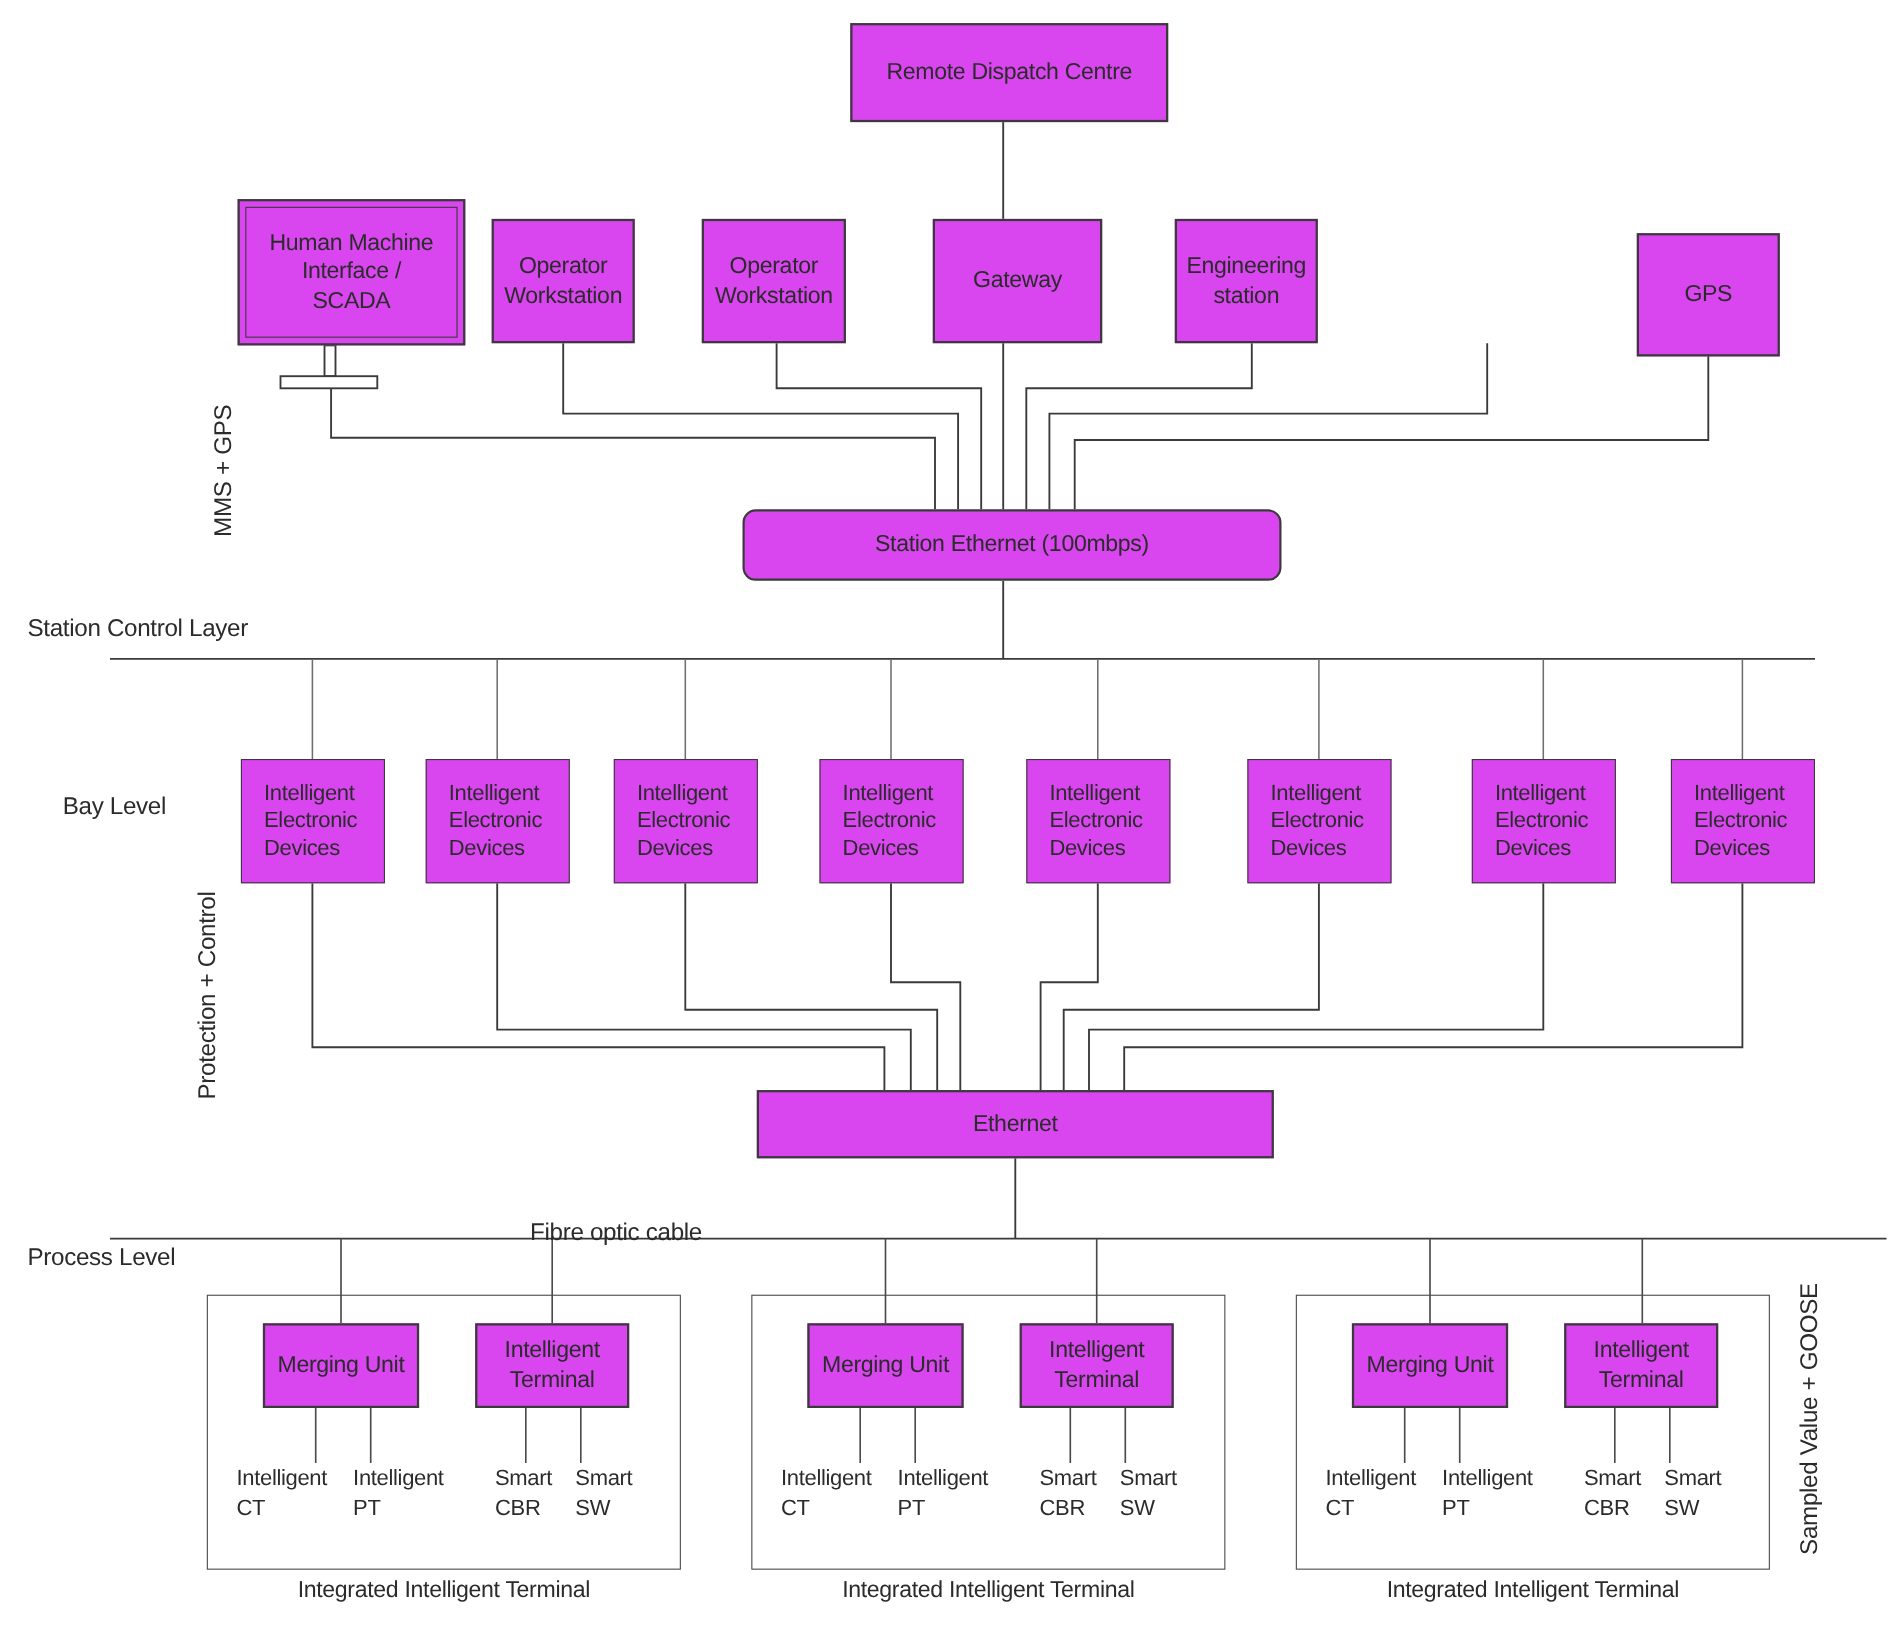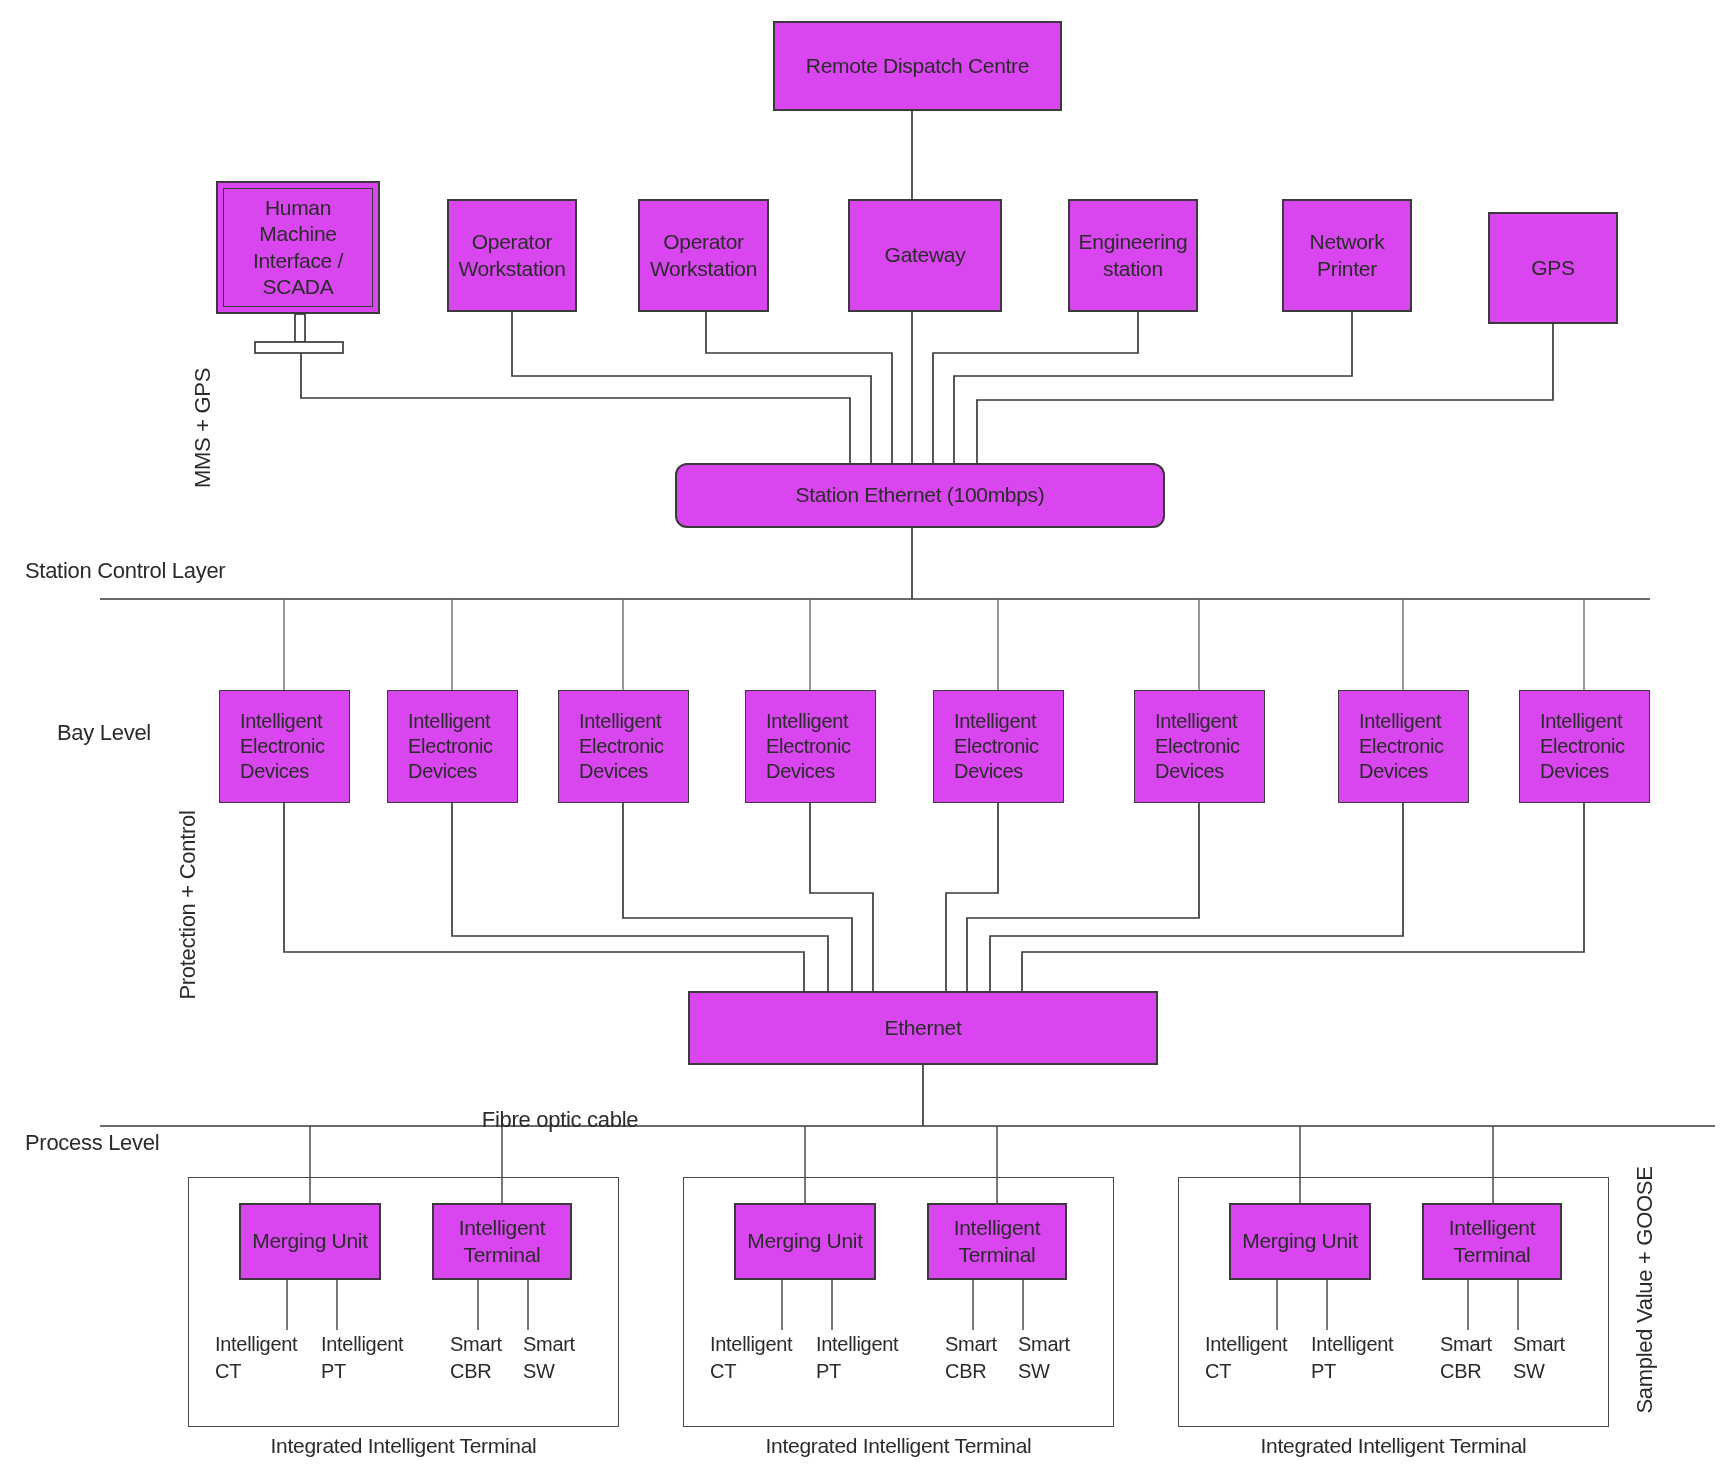"Human Machine" div.box { width: 164px -> 207px }
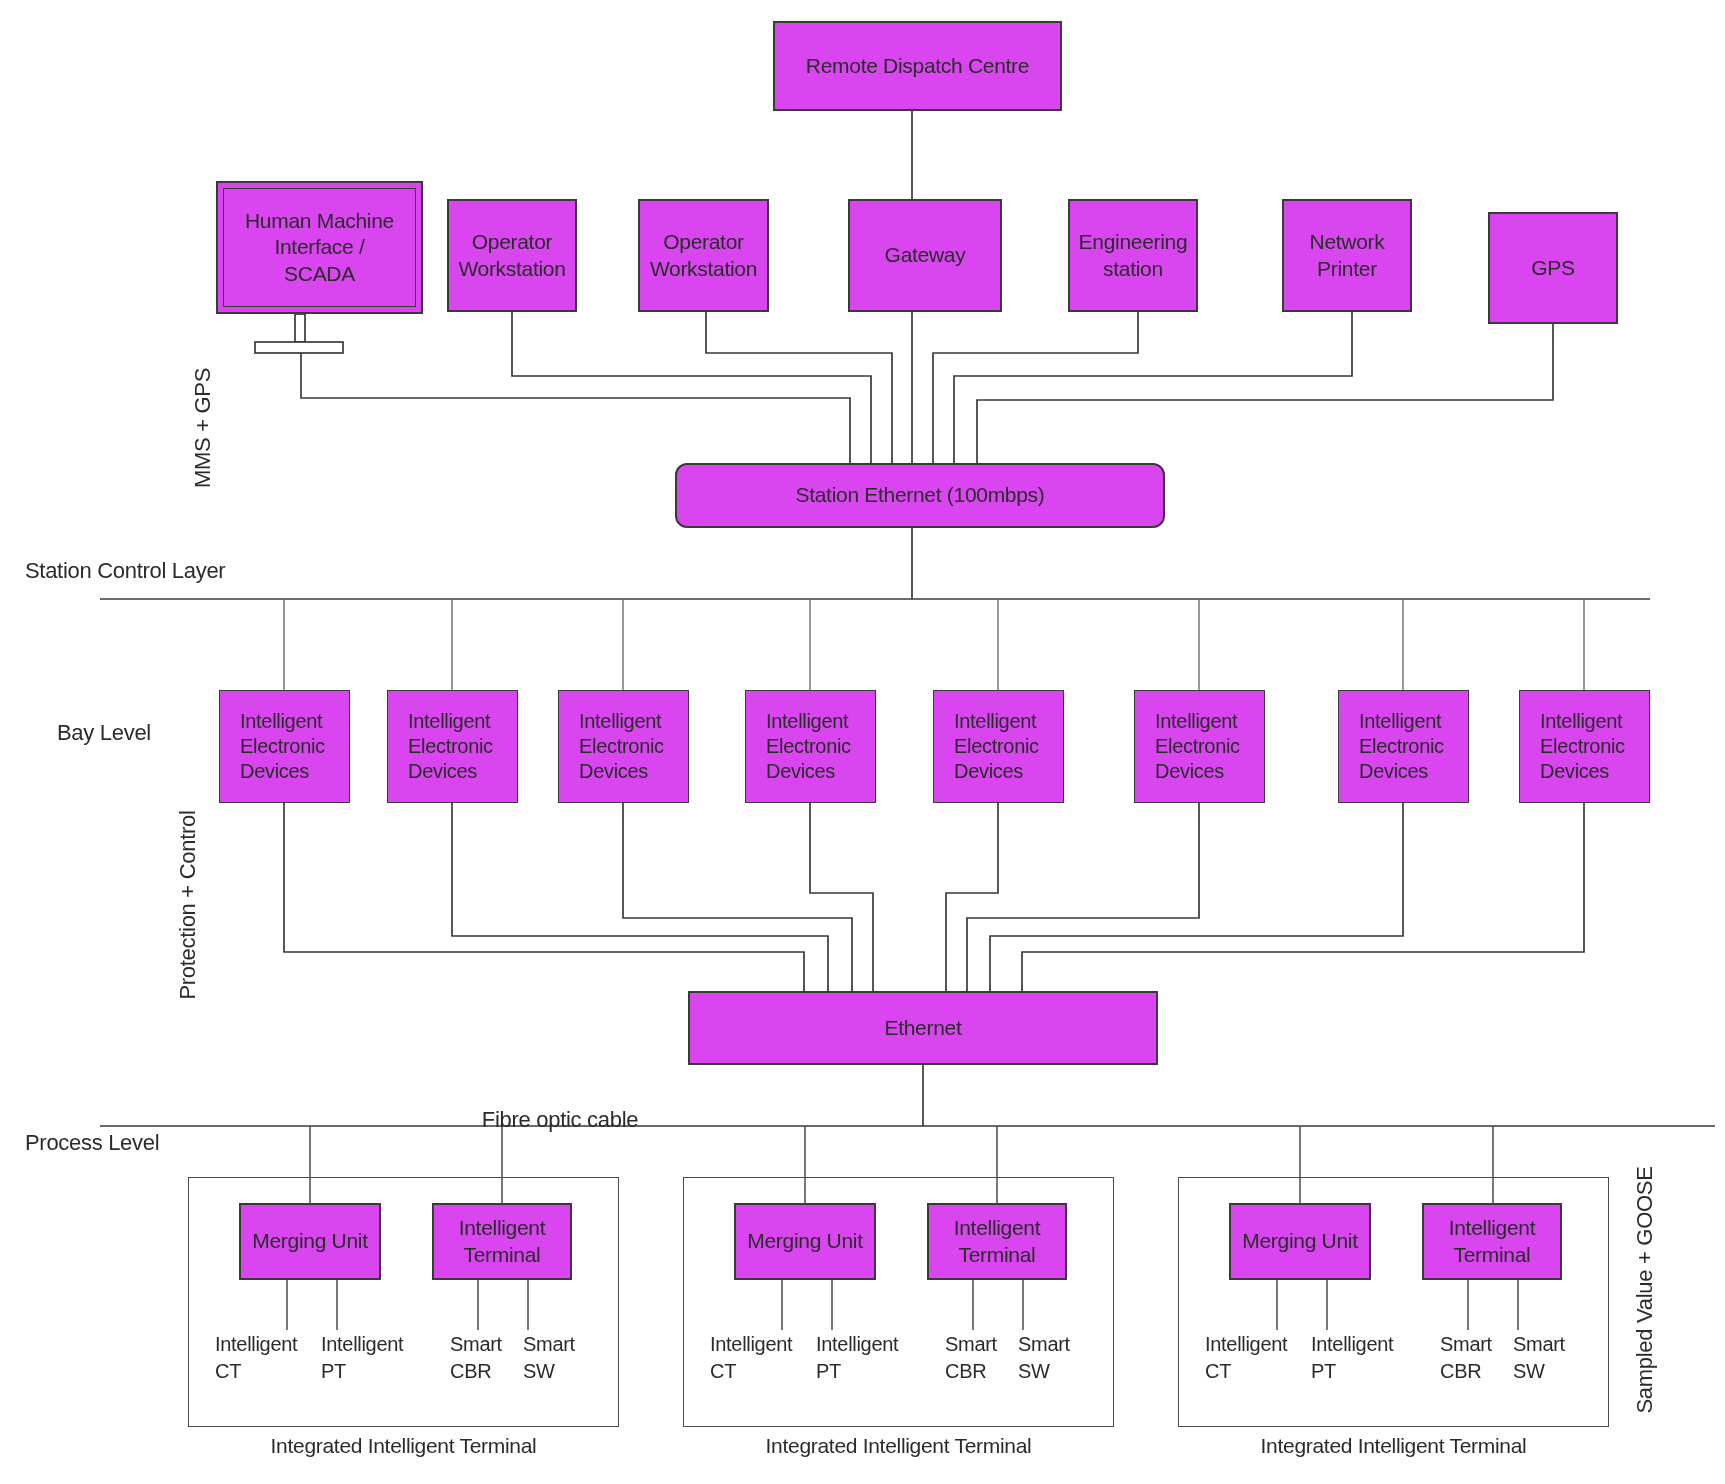"Network" div.box { html: <div>Network Printer</div> -> none }
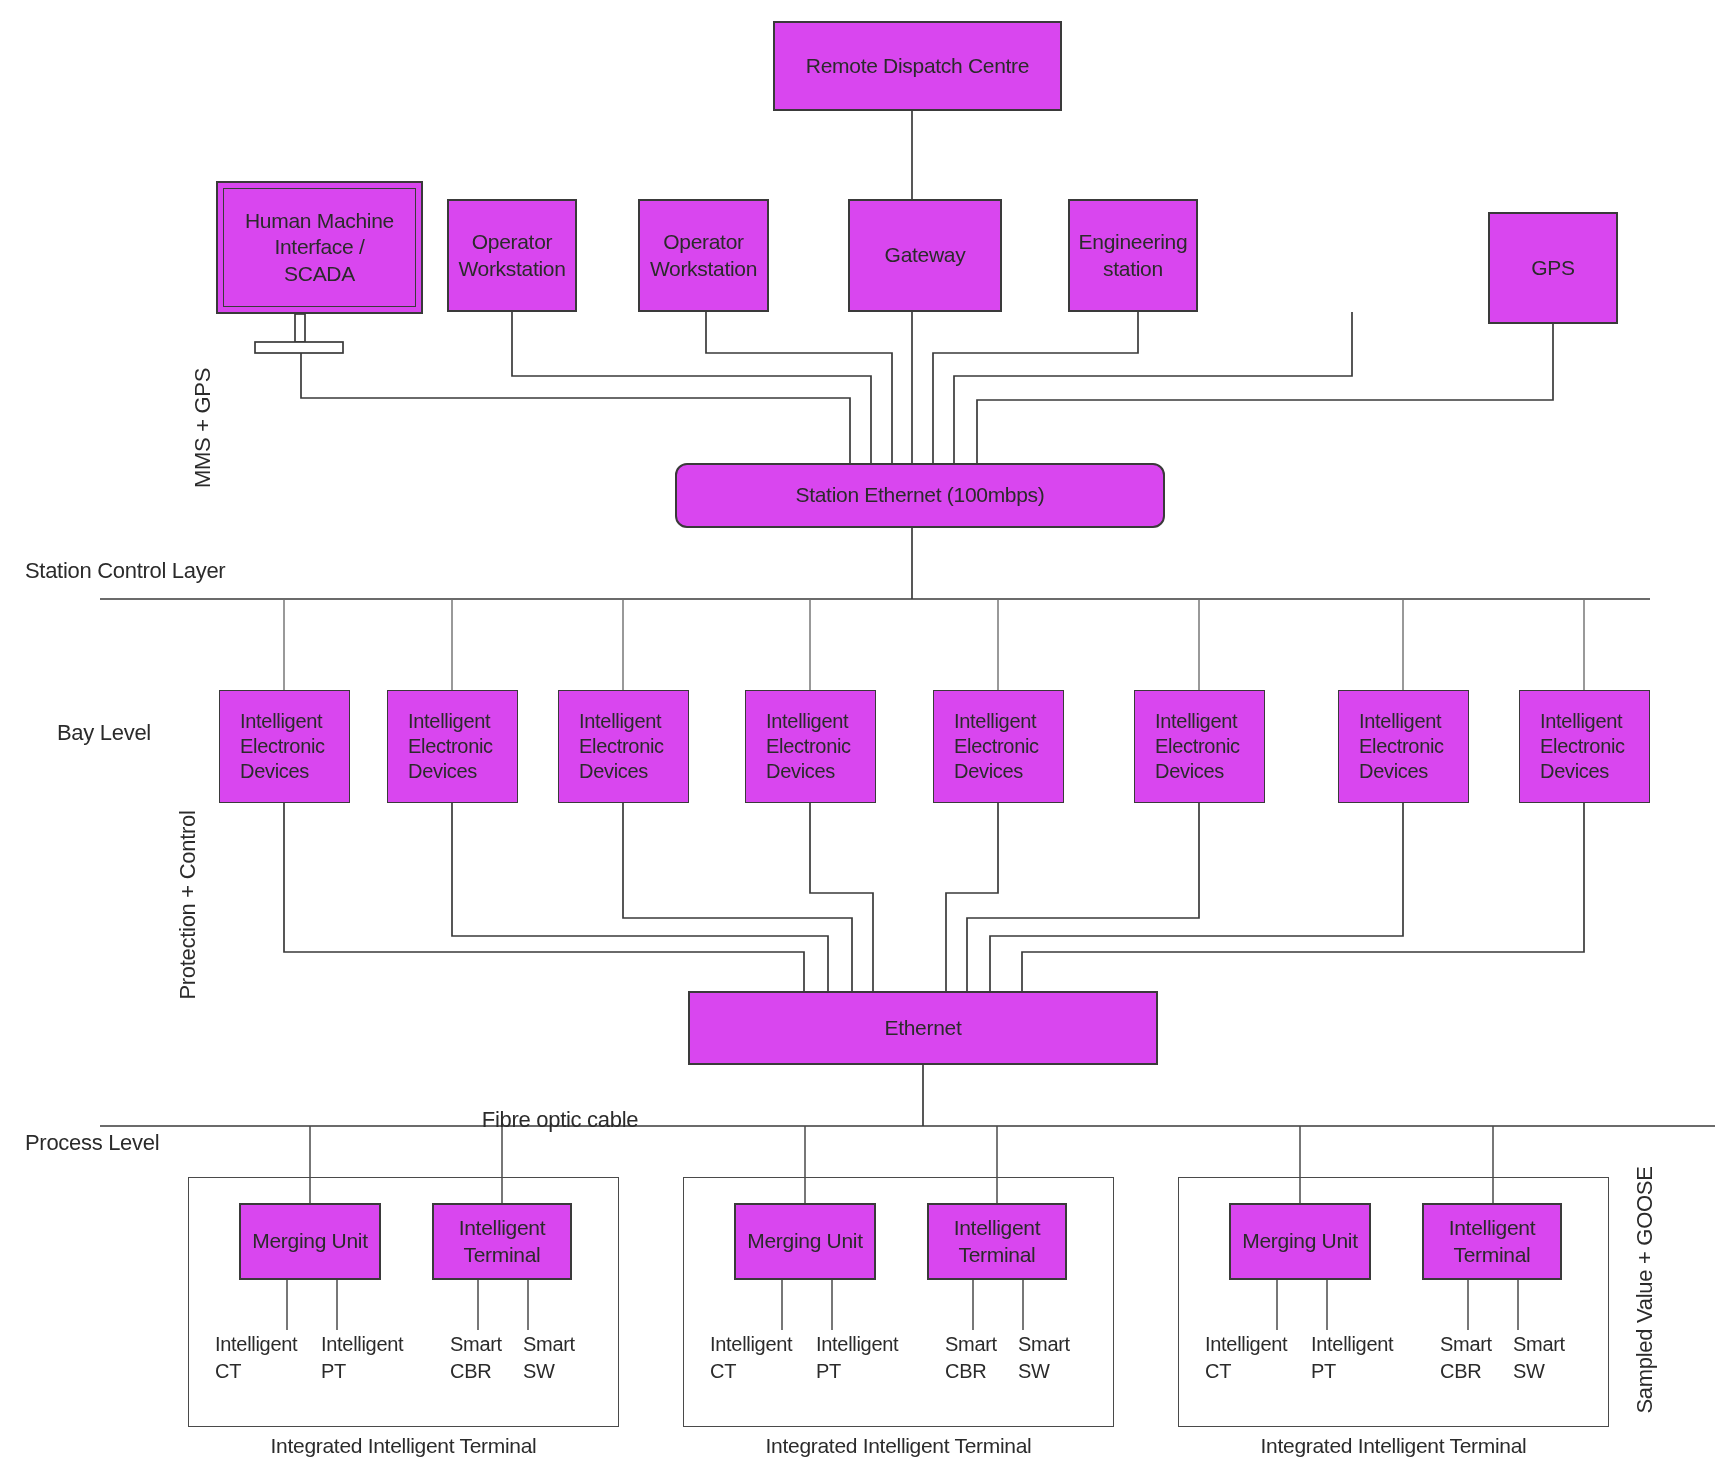"Ethernet" div.box { height: 74px -> 62px }
